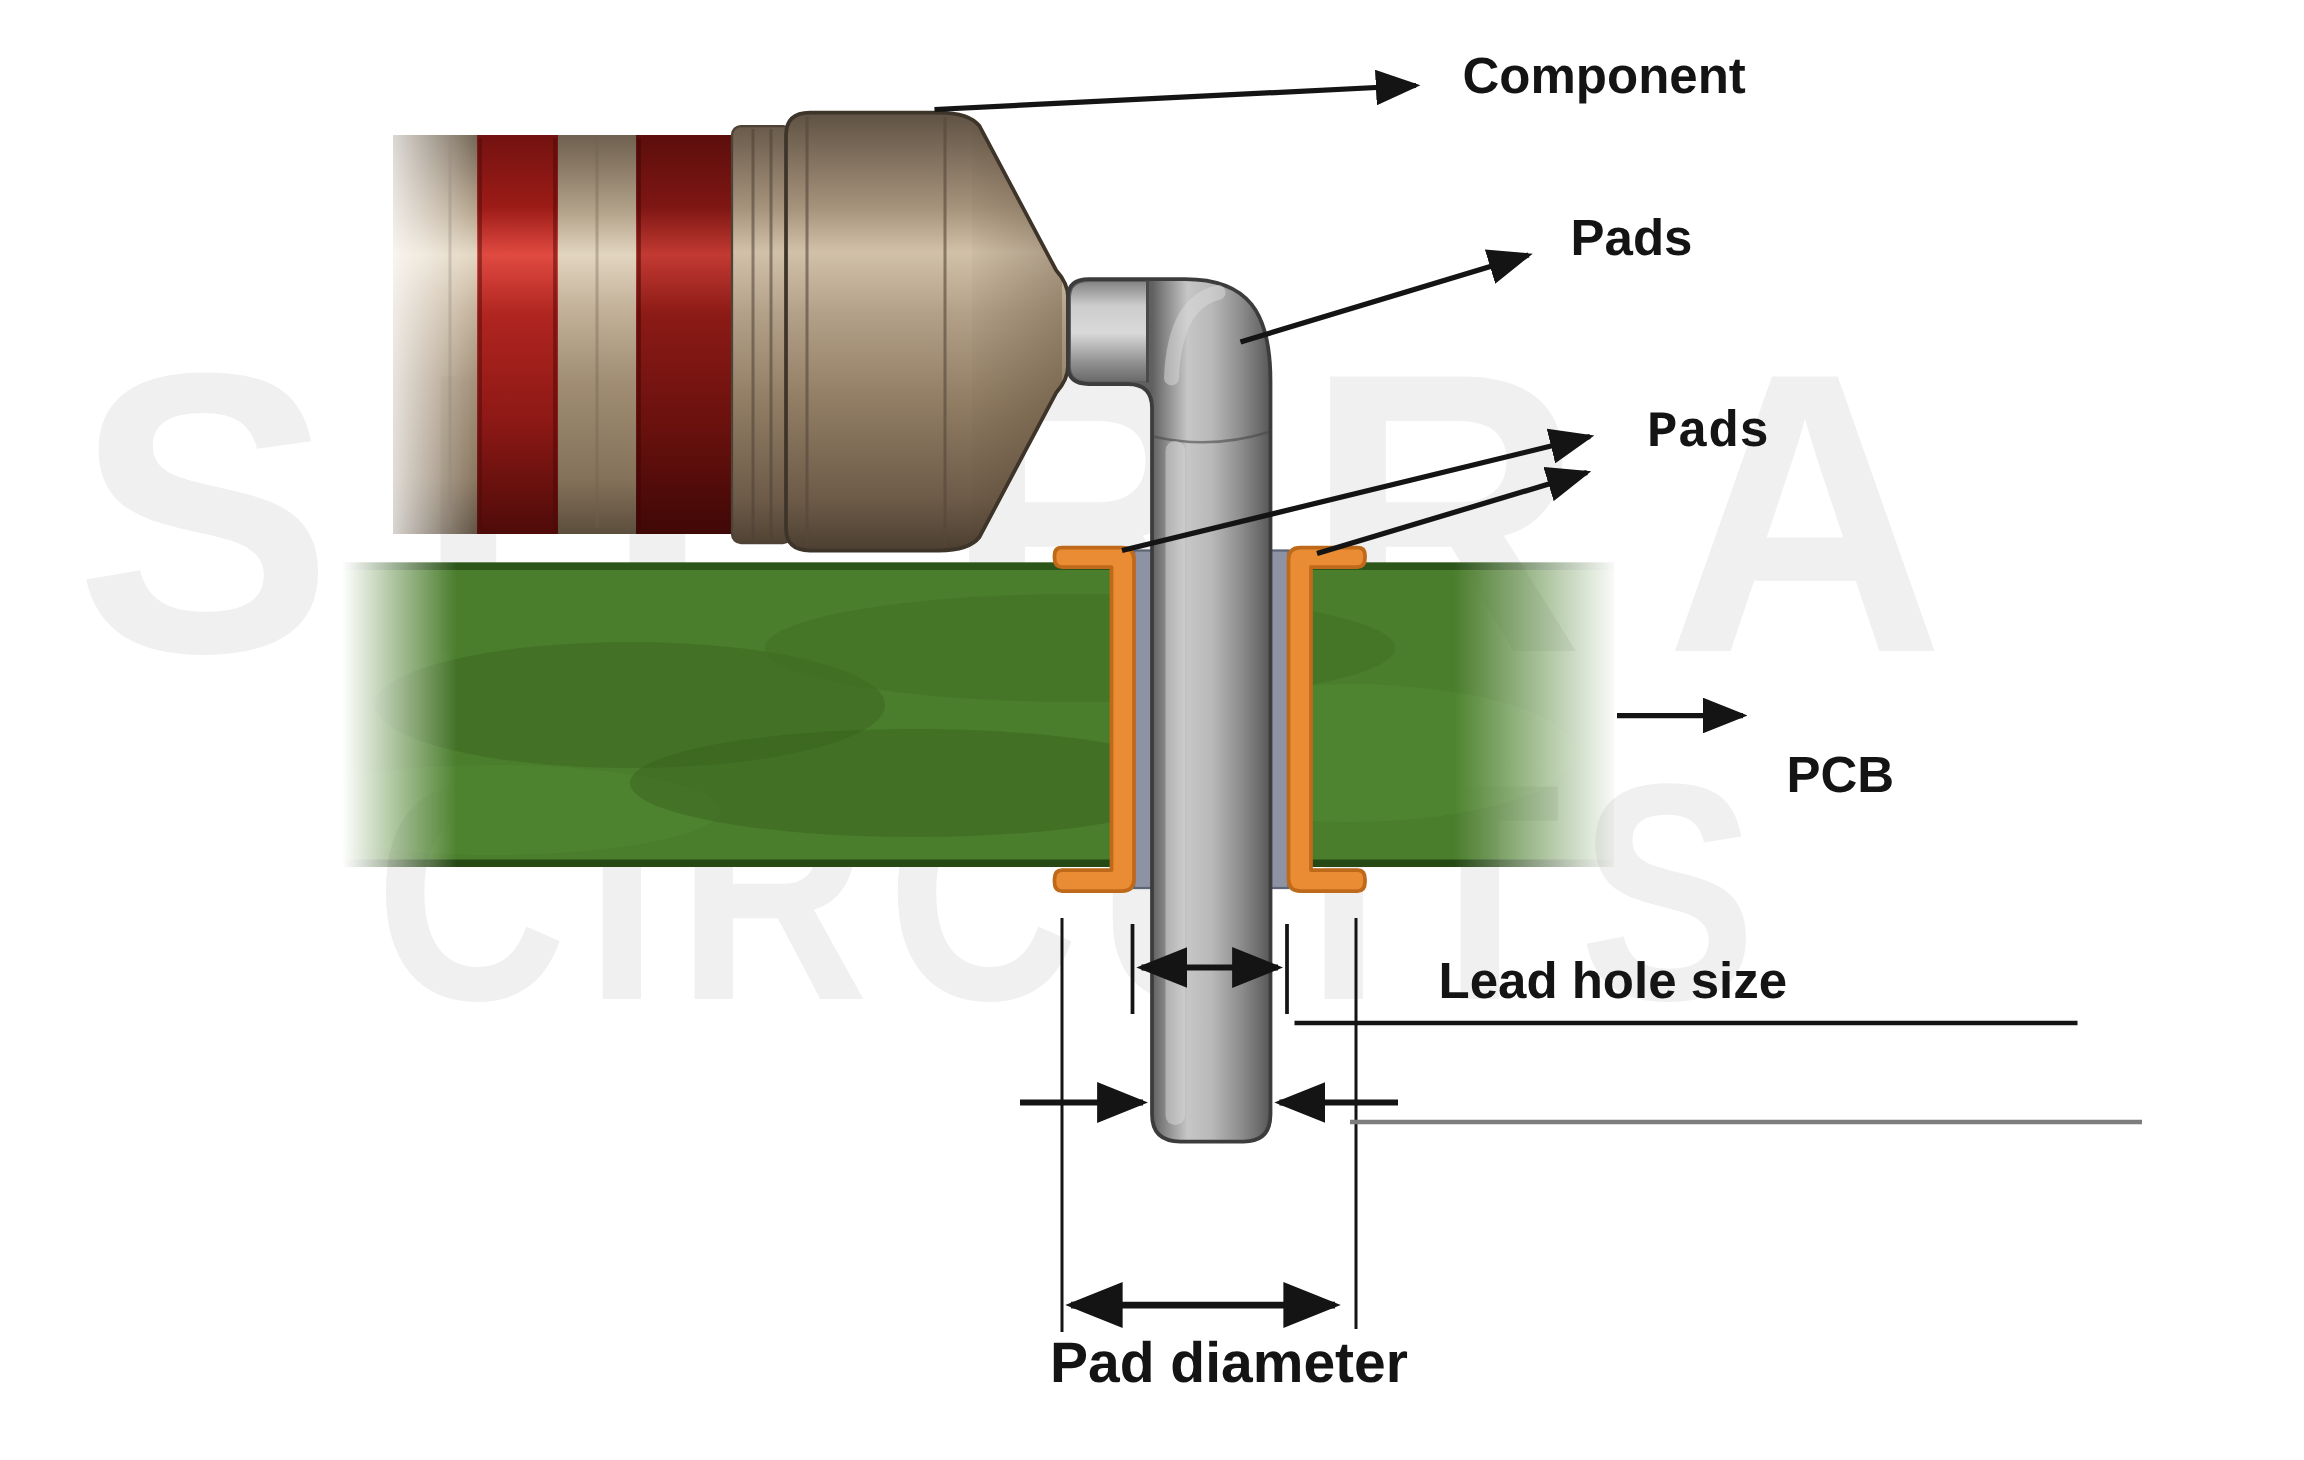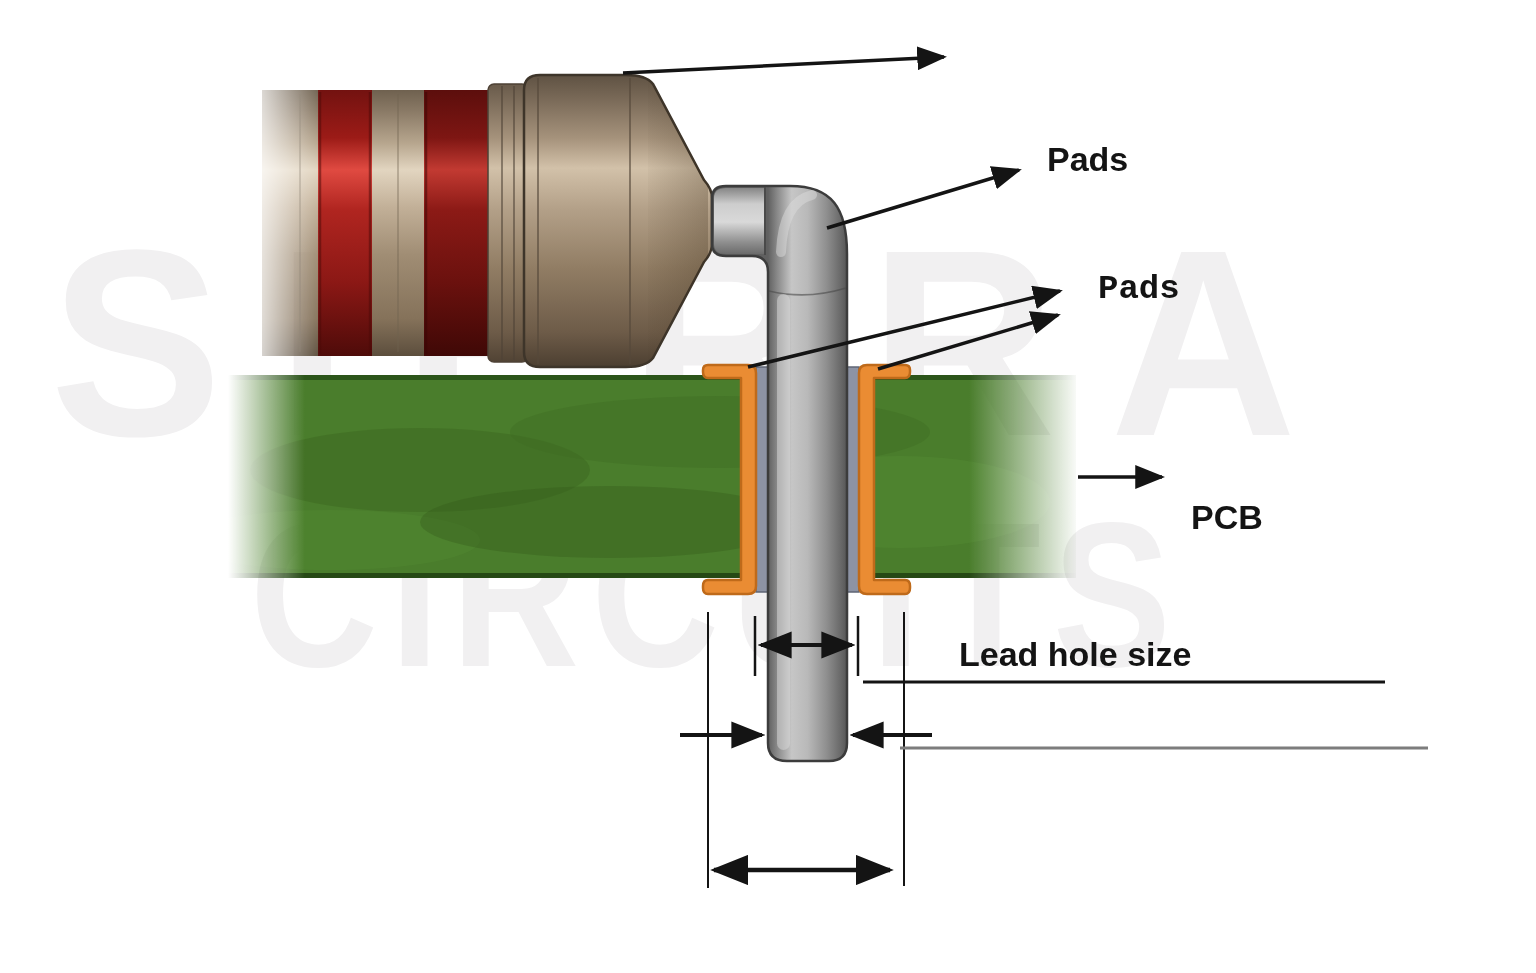"Component" div.label { html: none -> <div>Component</div> }
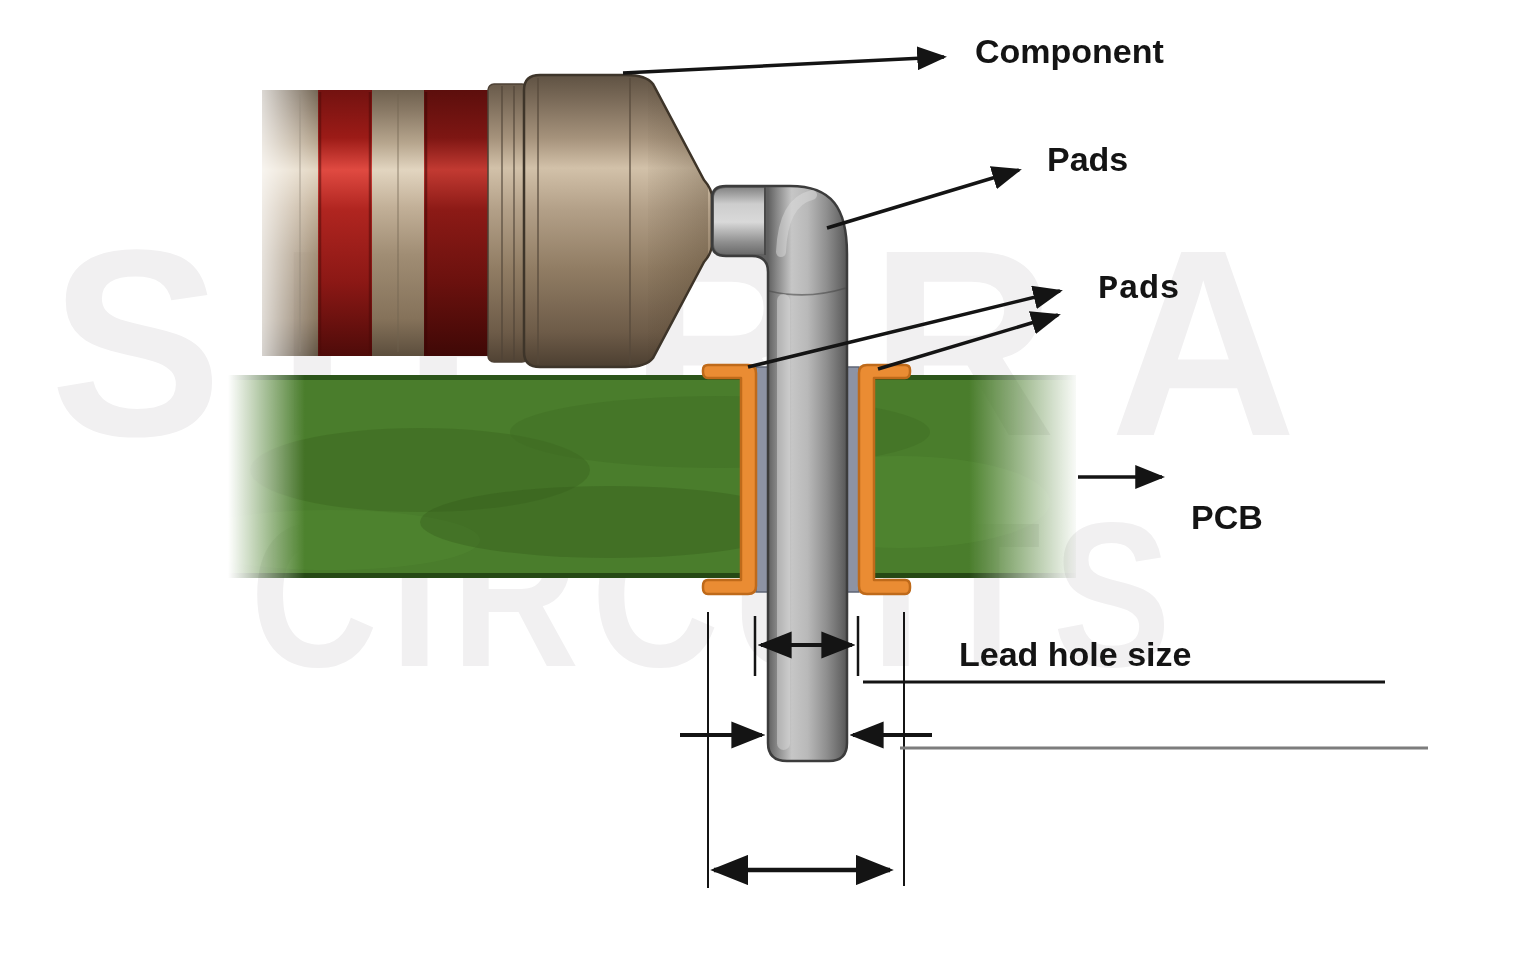"Pad diameter" div.label { html: none -> <div>Pad diameter</div> }
